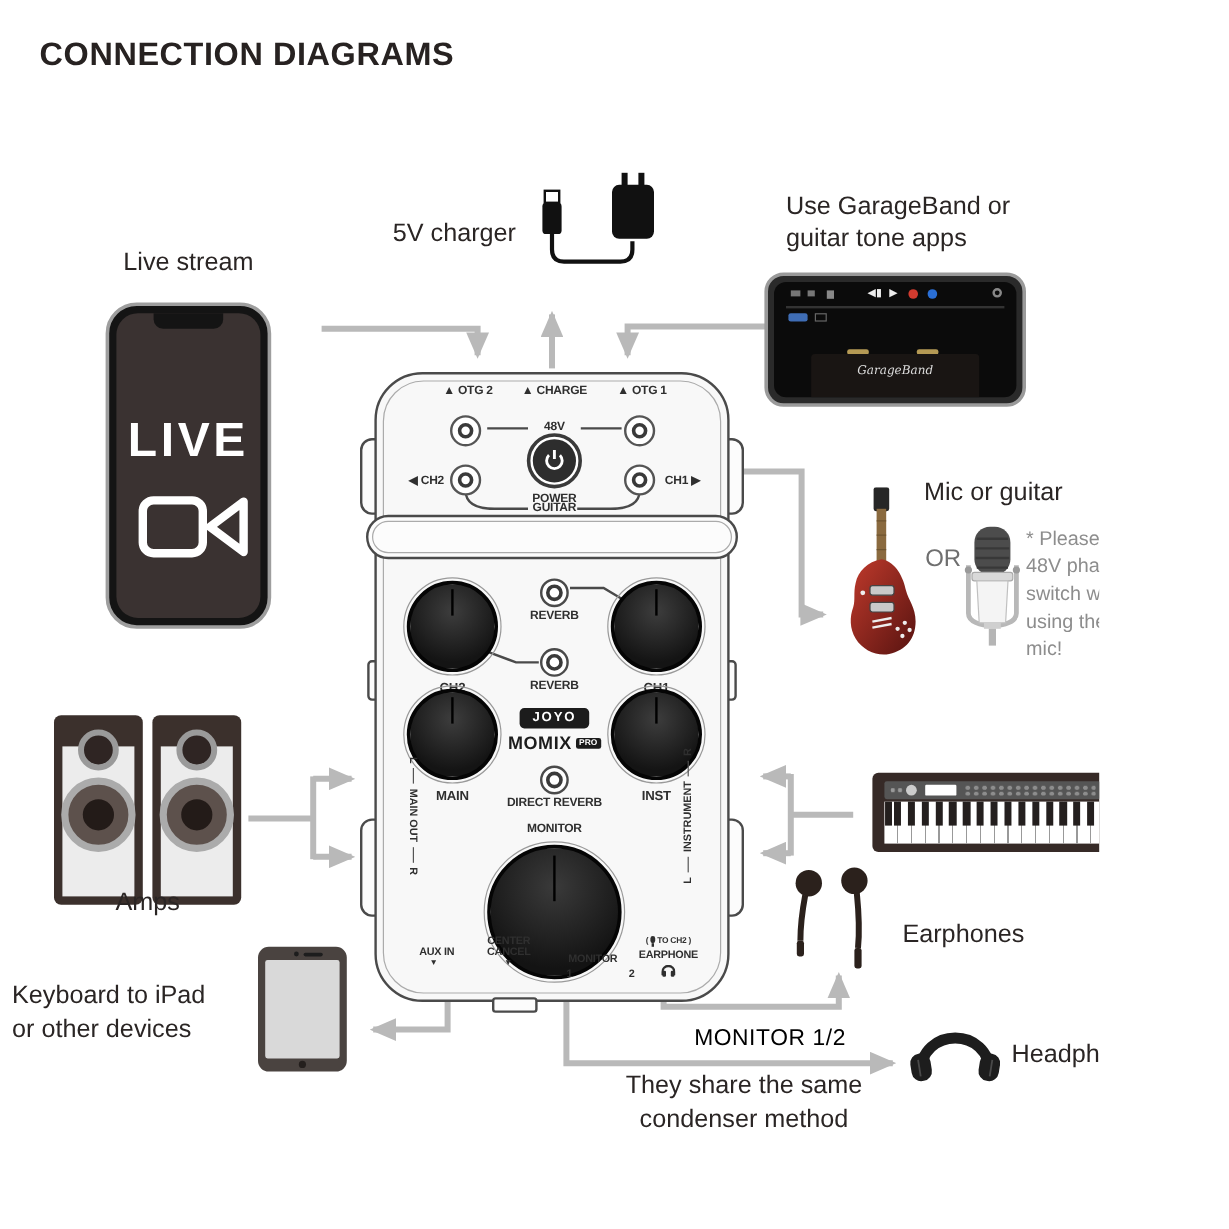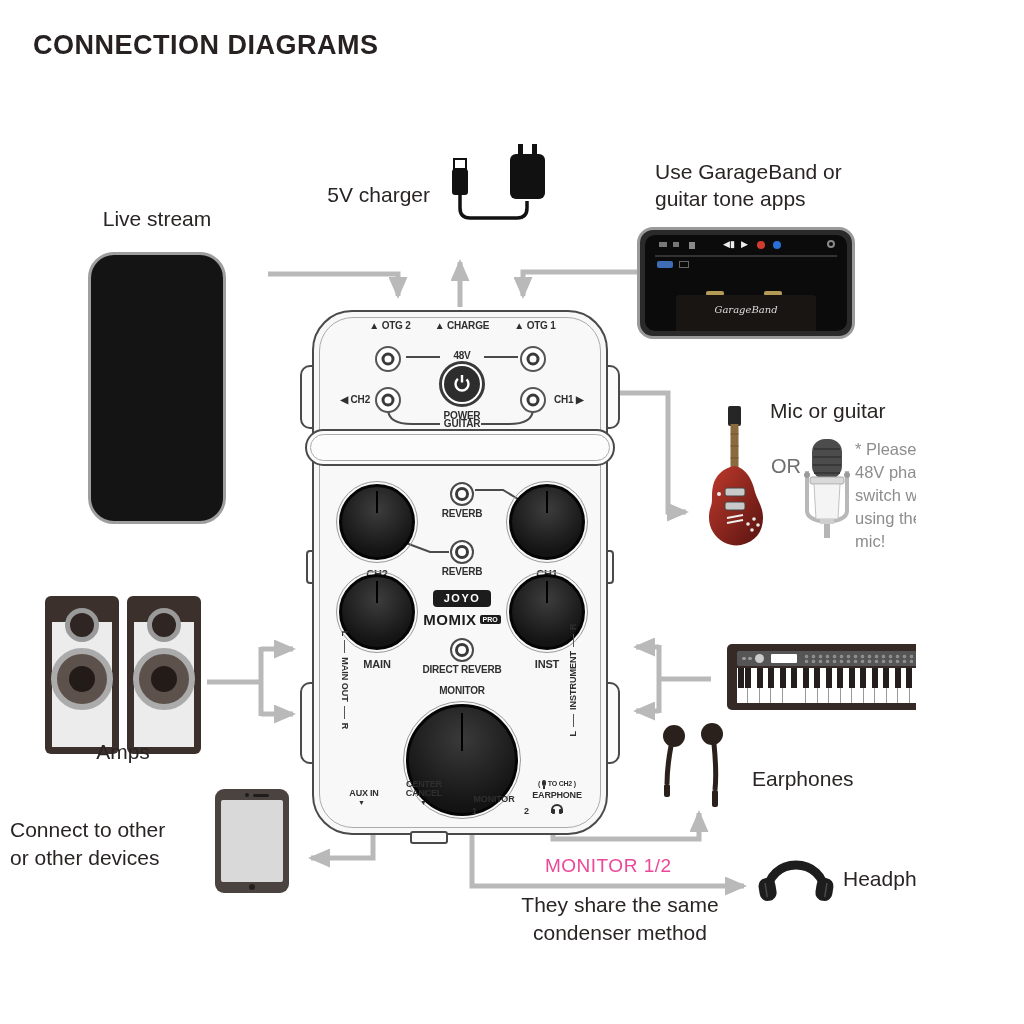"LIVE" div.screen { html: none -> <div> <div>LIVE</div> <svg> <rect></rect> <path></path> </svg> </div> }
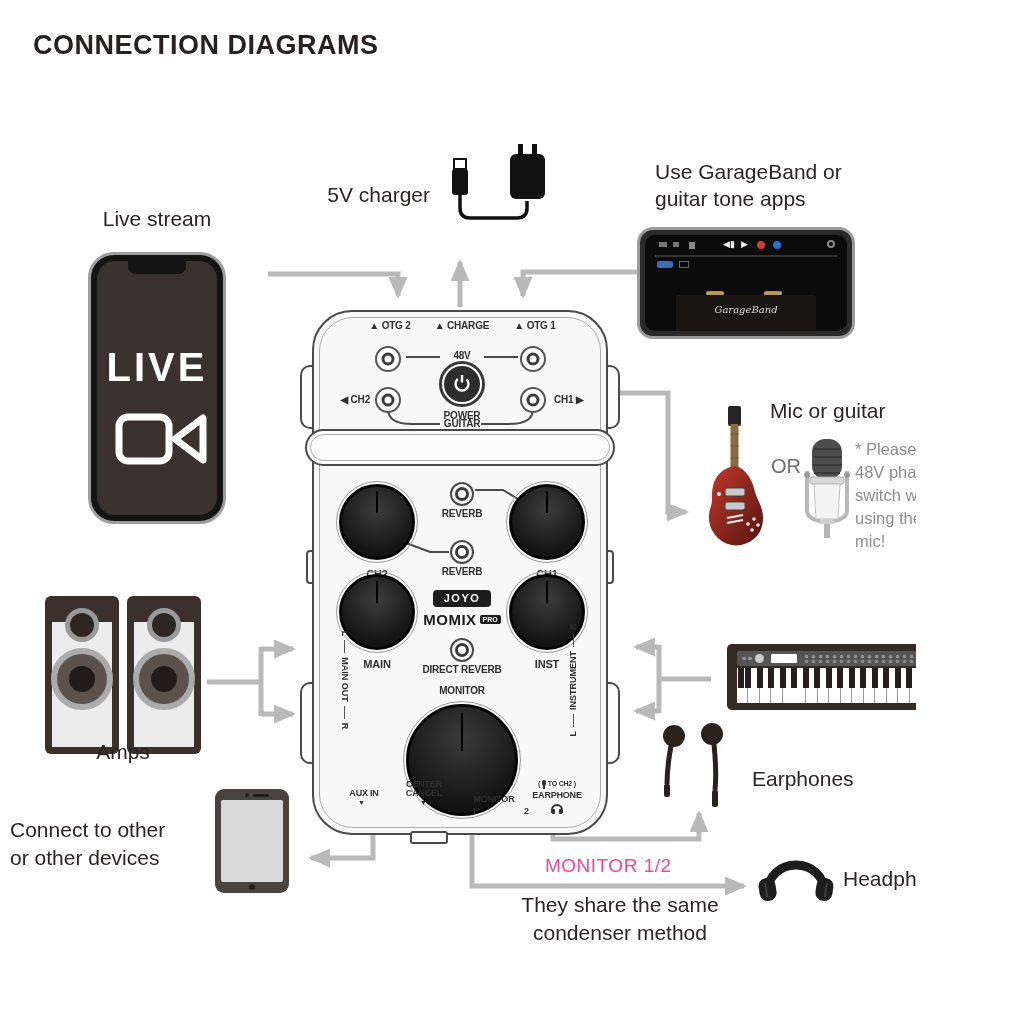"Connect to other" div { text: Connect to other -> Keyboard to iPad }
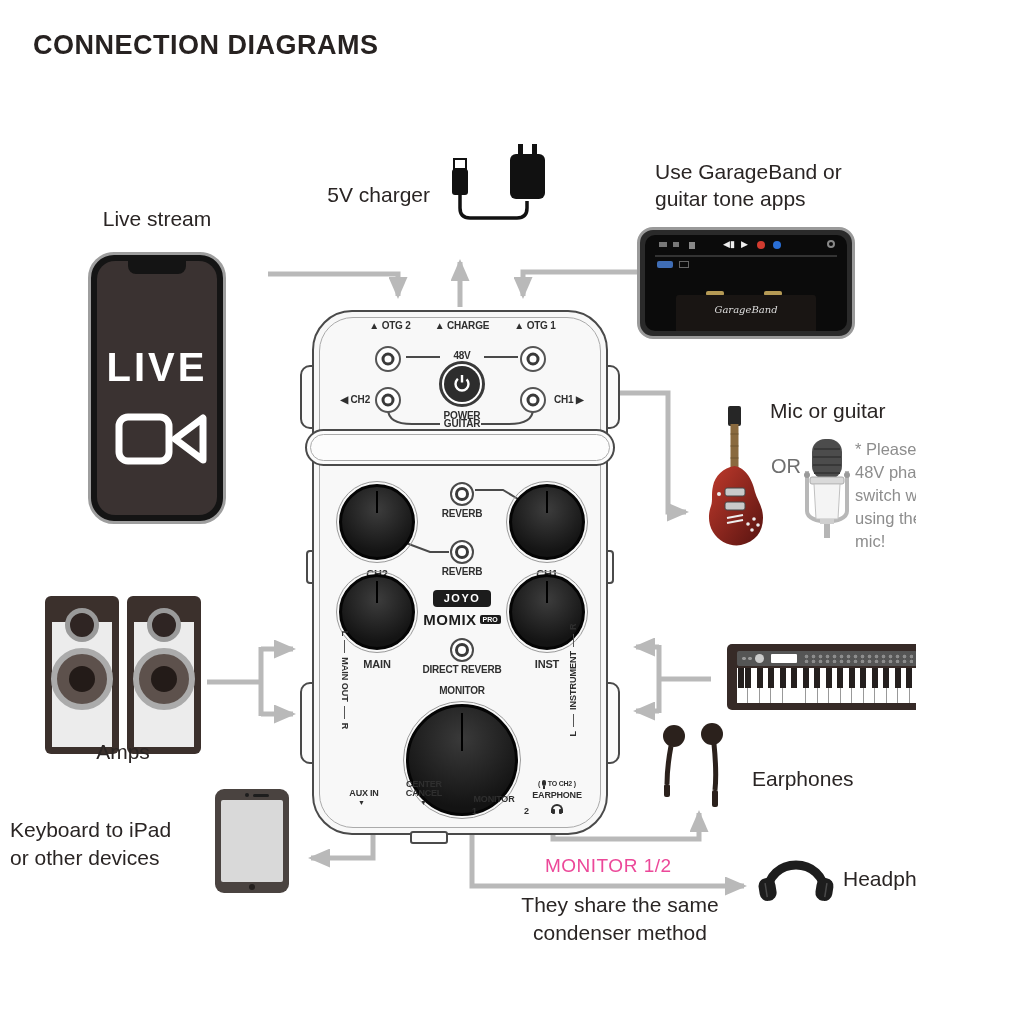"MONITOR 1/2" .mon12 { color: #ec4899 -> #000000; text-align: left -> right }
